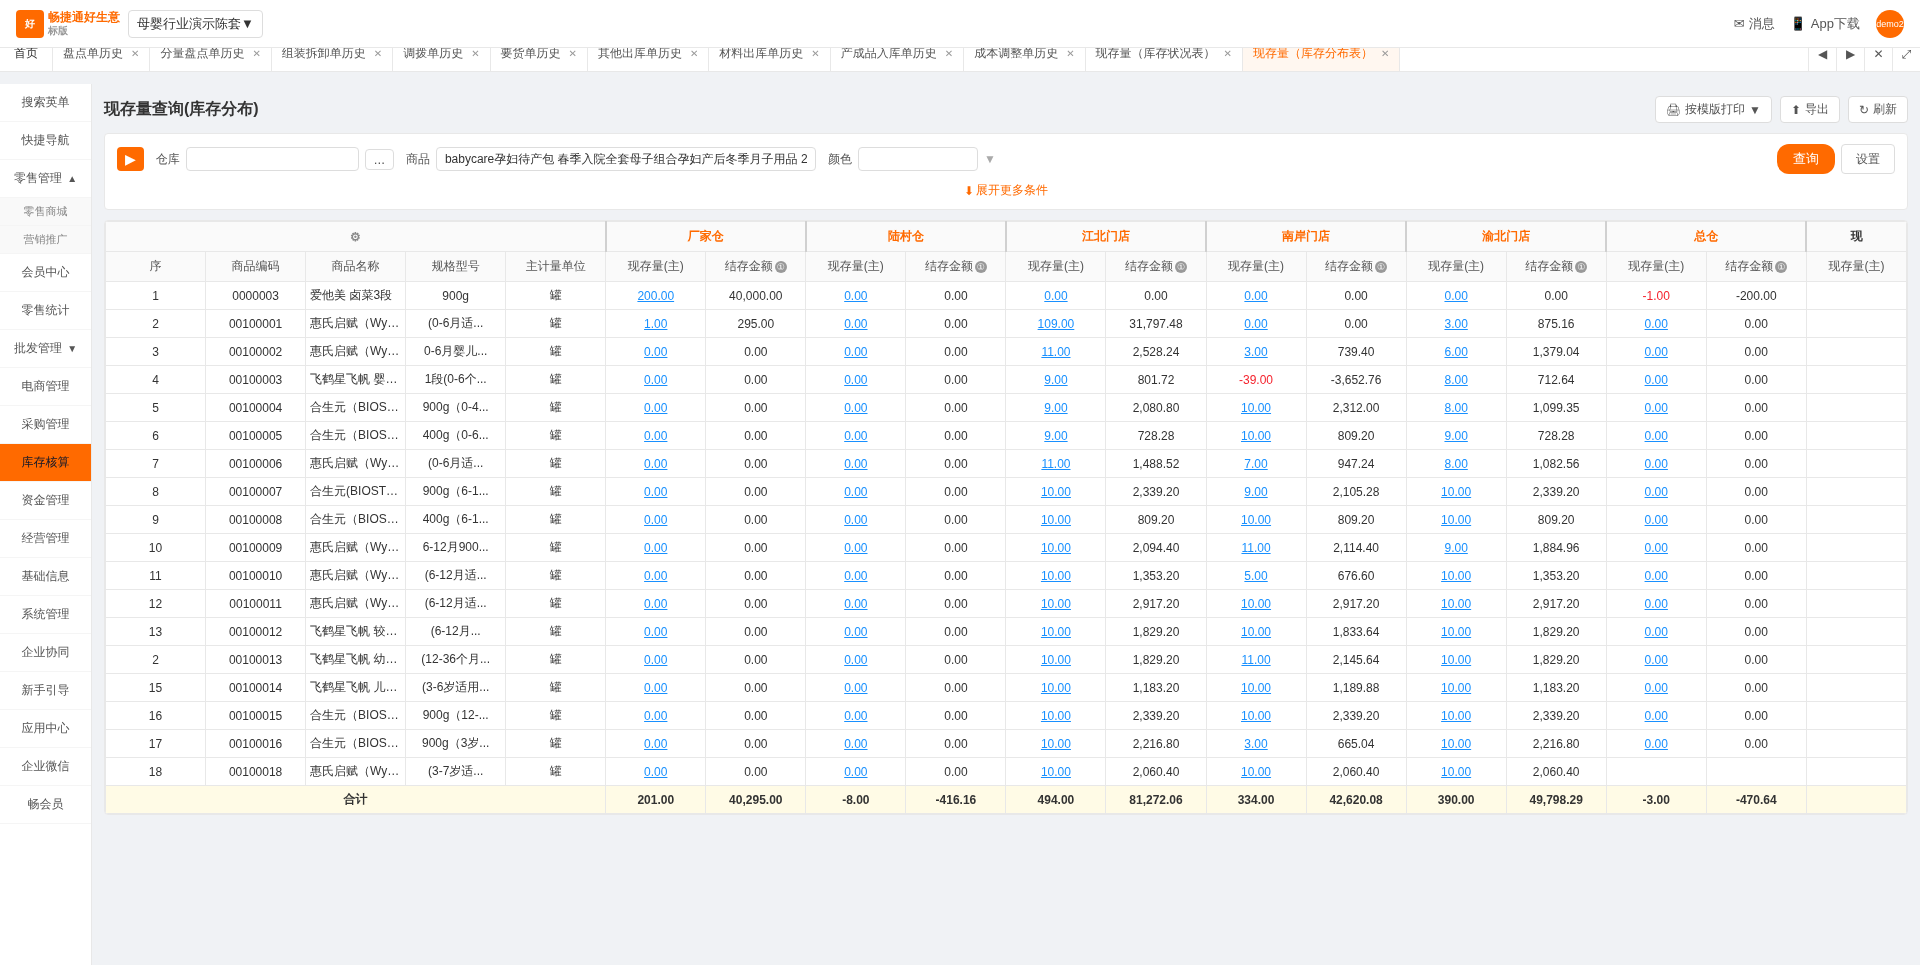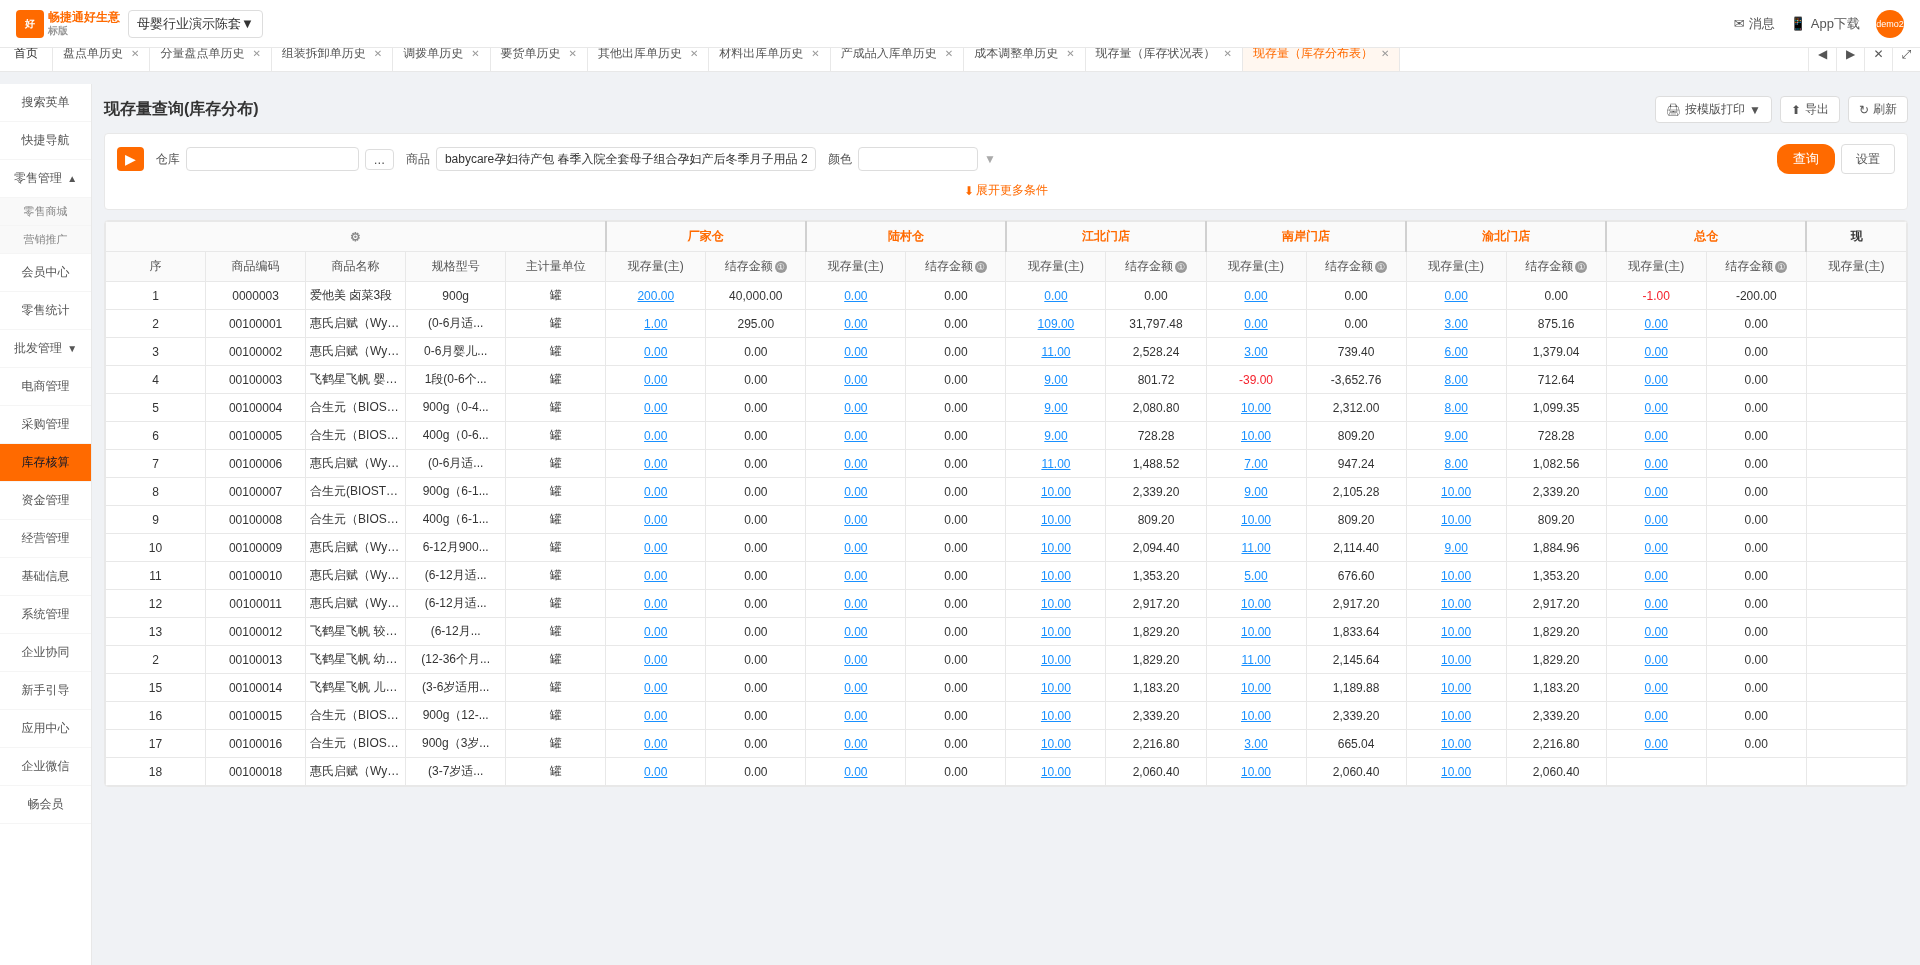"合计" tr.total-row { html: none -> <tr> <td>合计</td> <td>201.00</td> <td>40,295.00</td> <td>-8.00</td> <td>-416.16</td> <td>494.00</td> <td>81,272.06</td> <td>334.00</td> <td>42,620.08</td> <td>390.00</td> <td>49,798.29</td> <td>-3.00</td> <td>-470.64</td> <td></td> </tr> }
